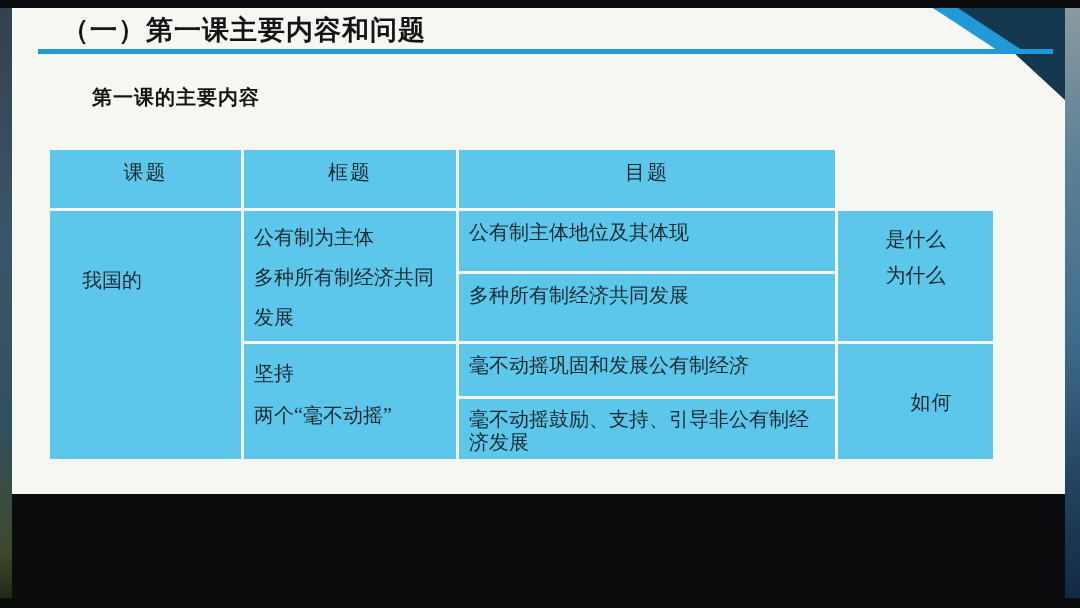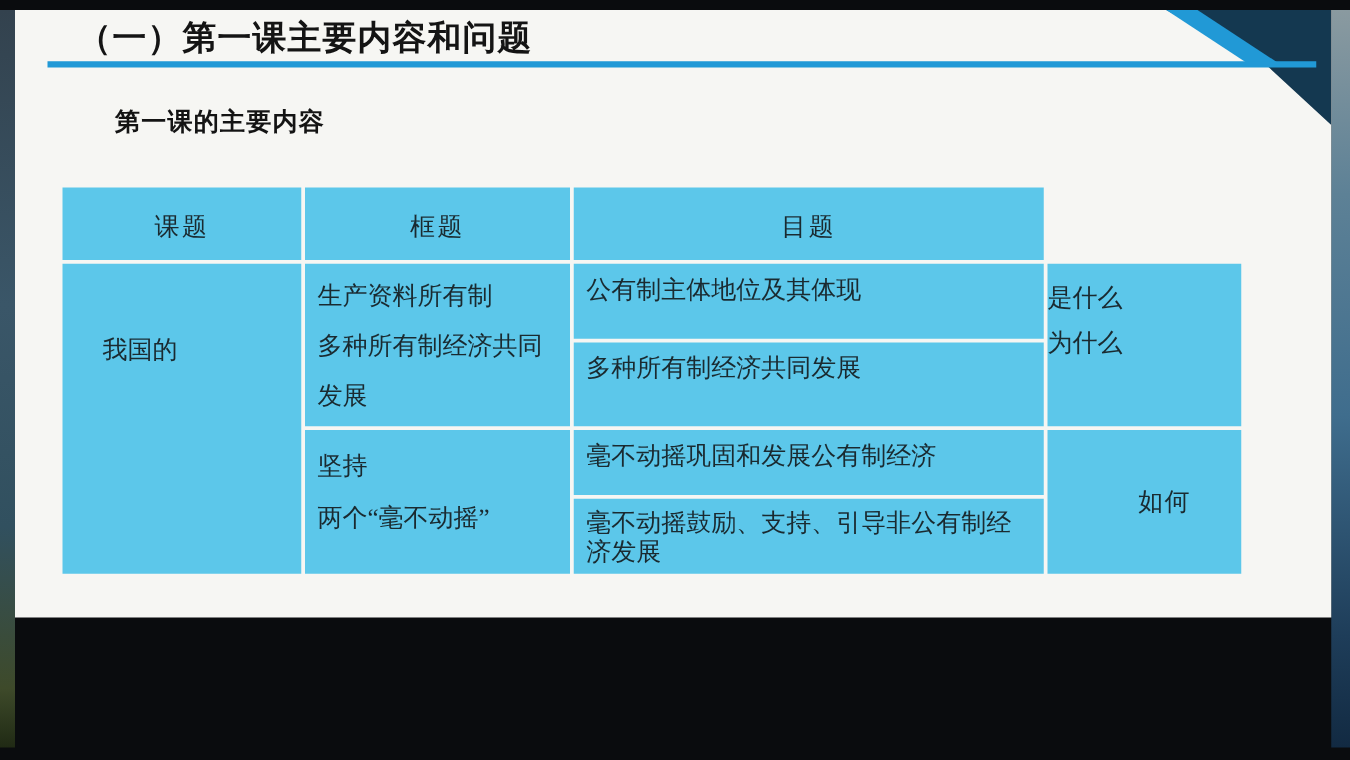"课题" .cell.hdr { padding-top: 20px -> 10px }
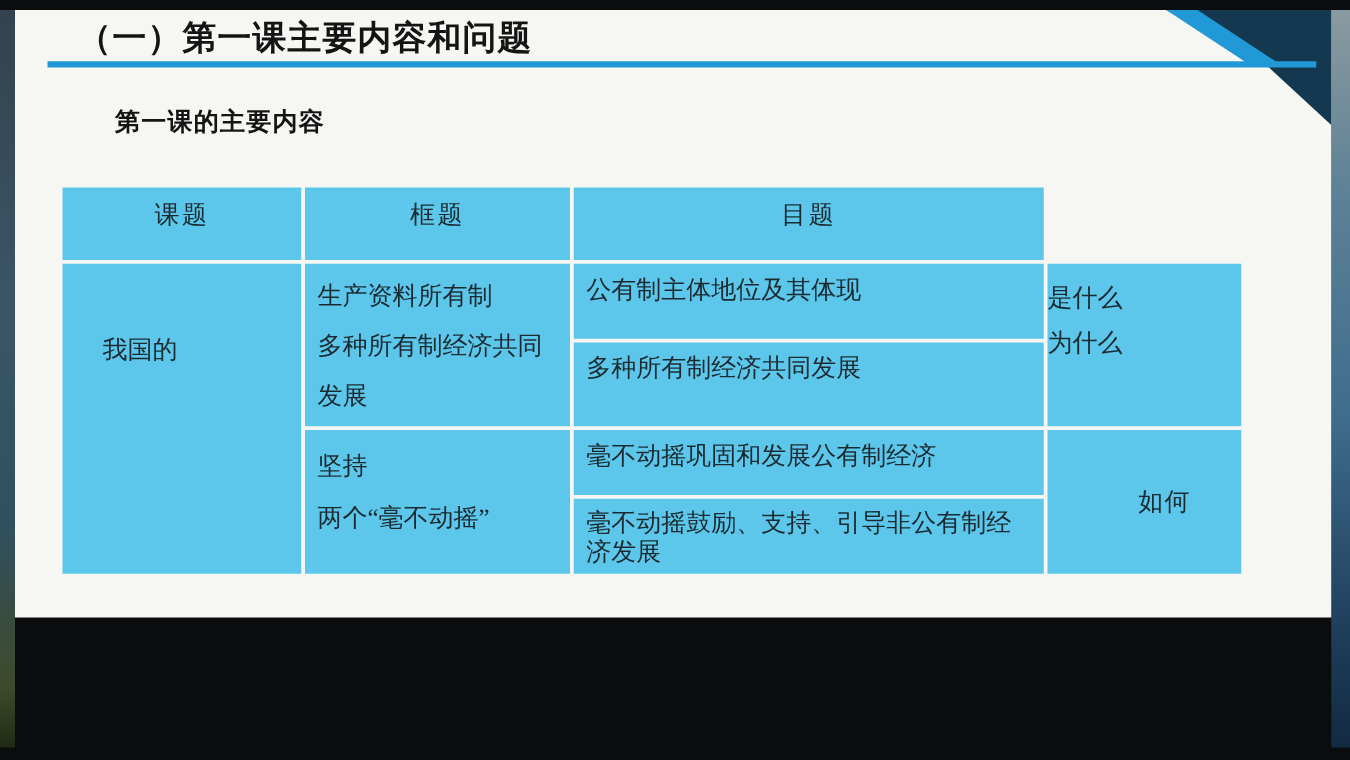"生产资料所有制" div { text: 生产资料所有制 -> 公有制为主体 }
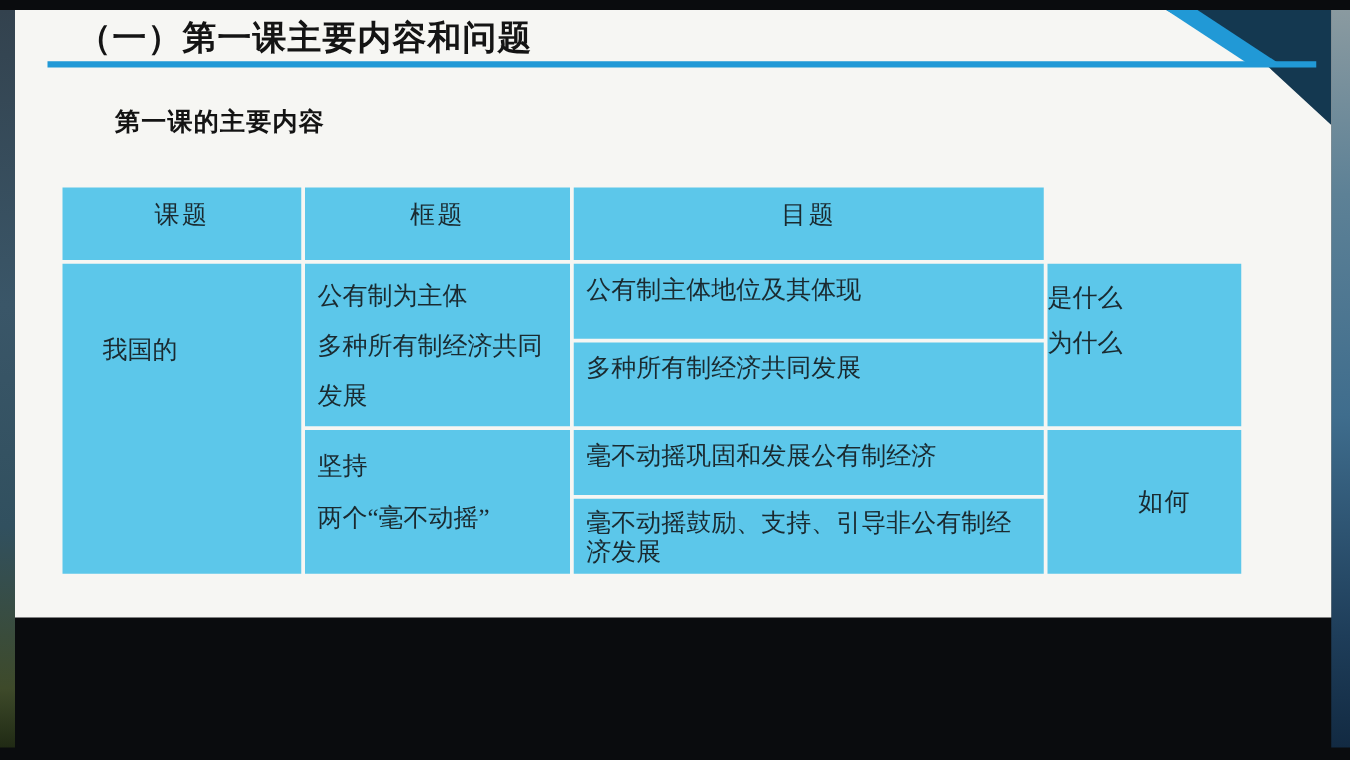"是什么" .cell-ans1 { text-align: none -> center }
